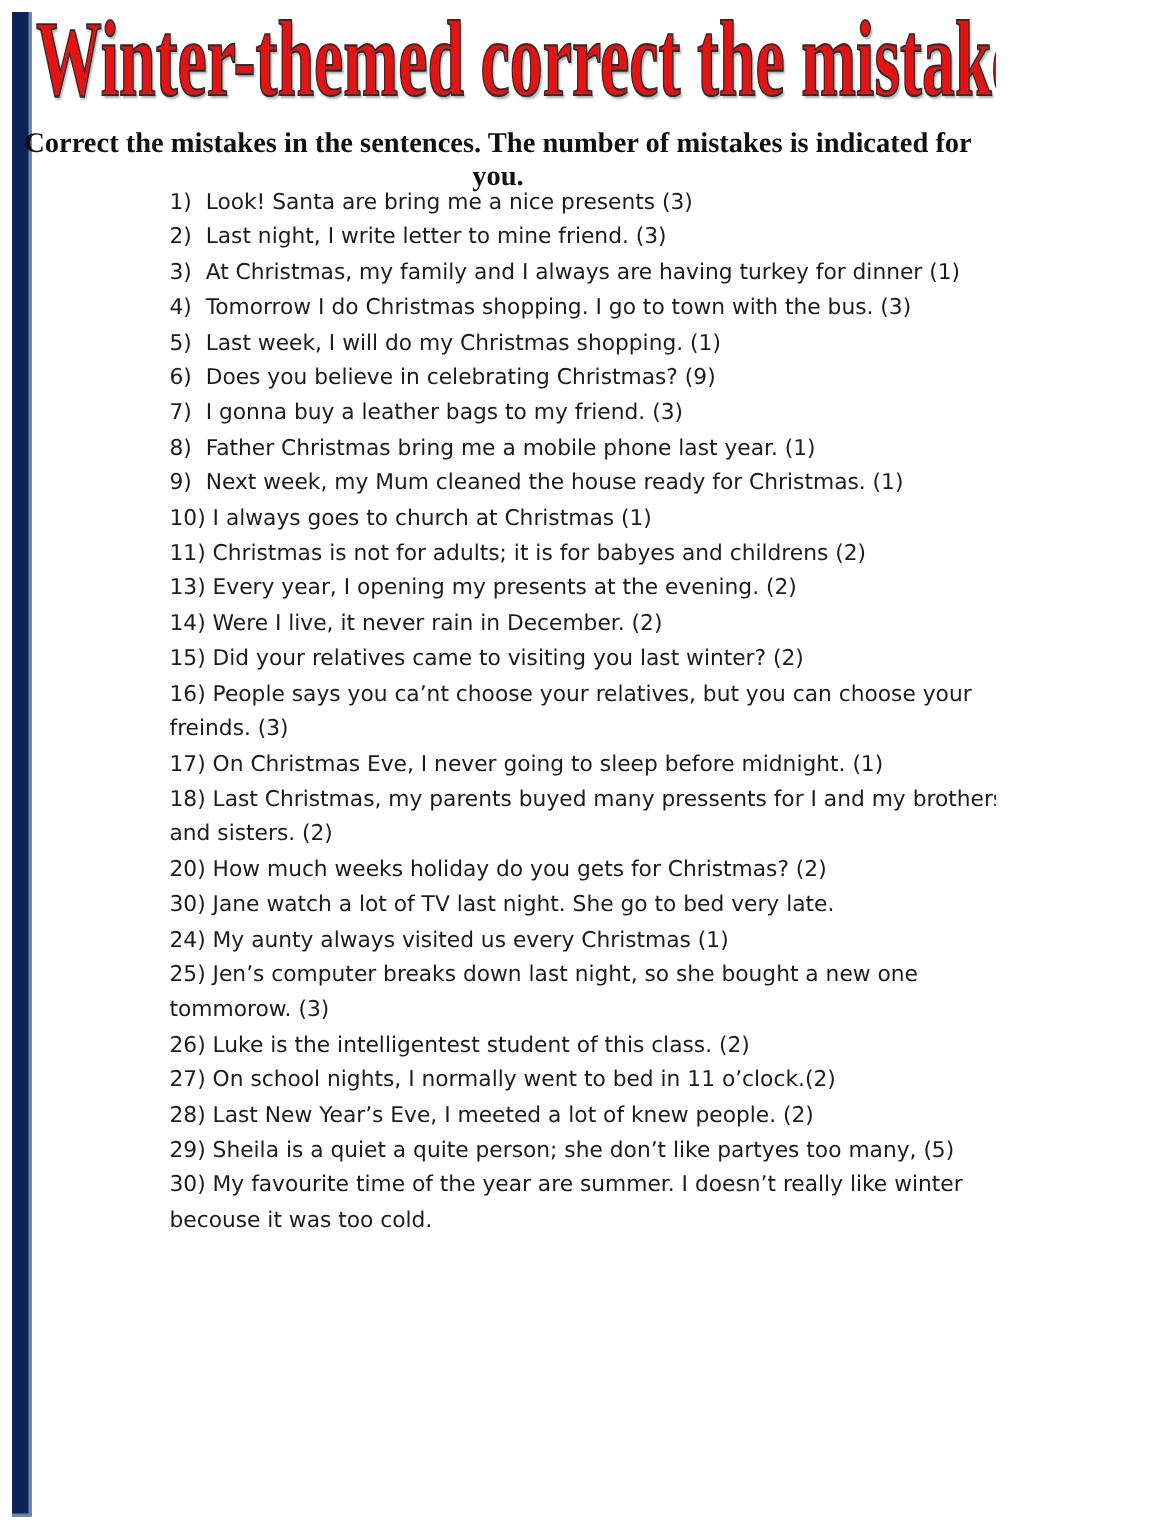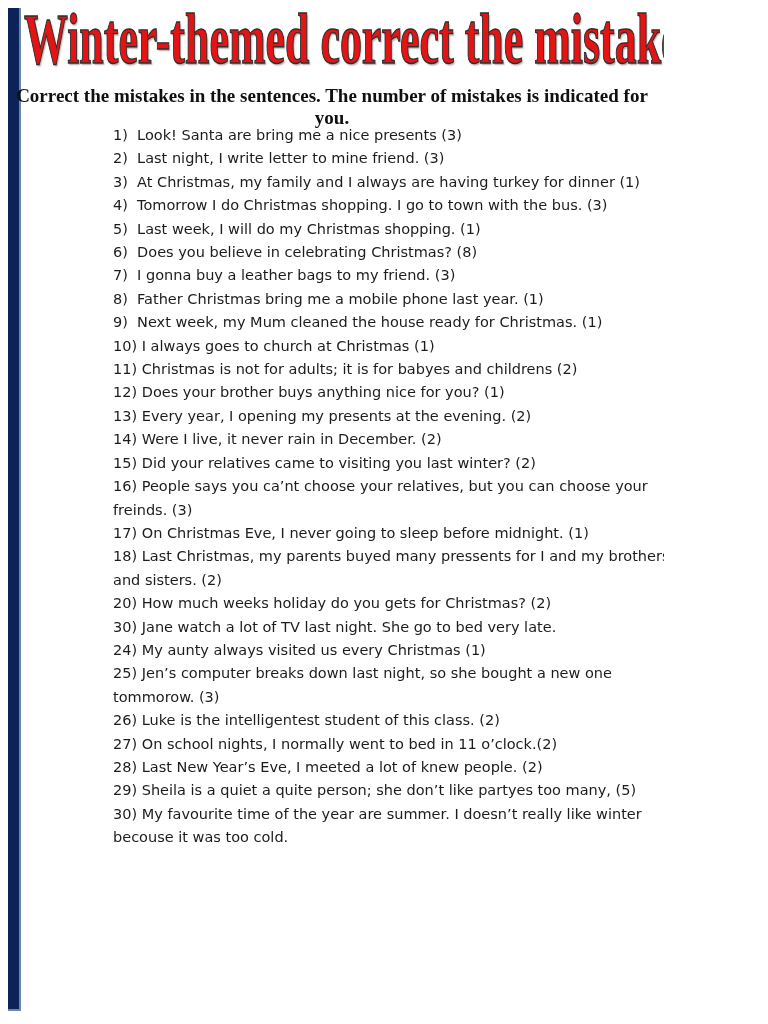"6) Does you believe in" p { text: 8 -> 9 }
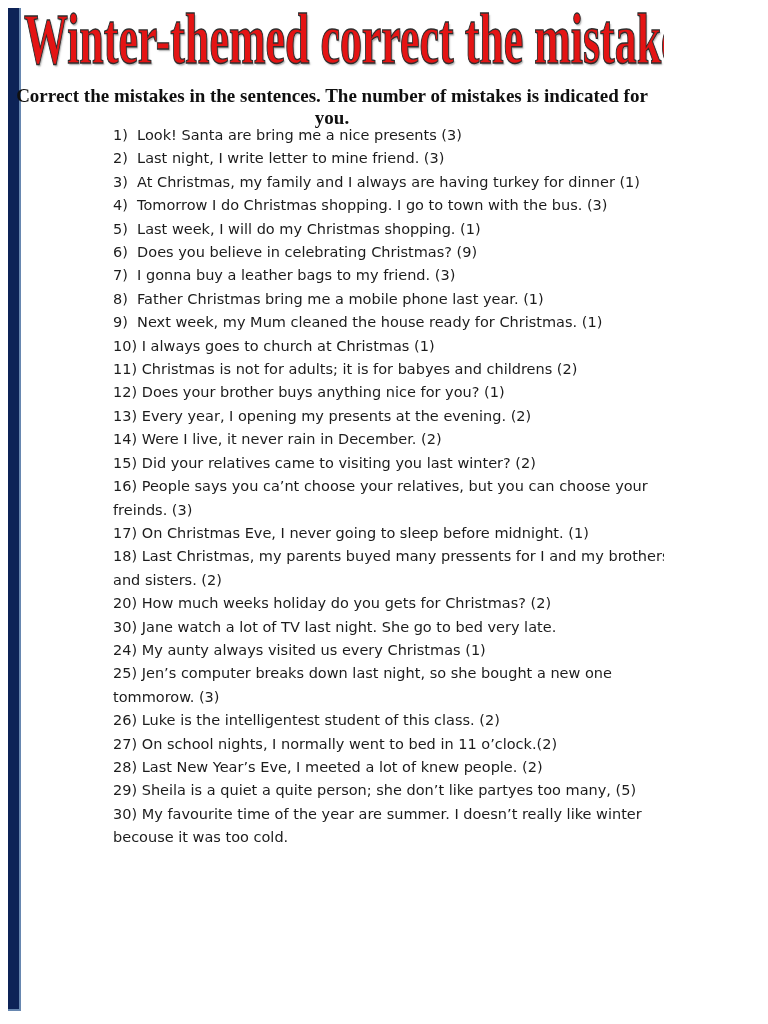"12) Does your brother buys" p { html: <p>12) Does your brother buys anything nice for you? (1)</p> -> none }
